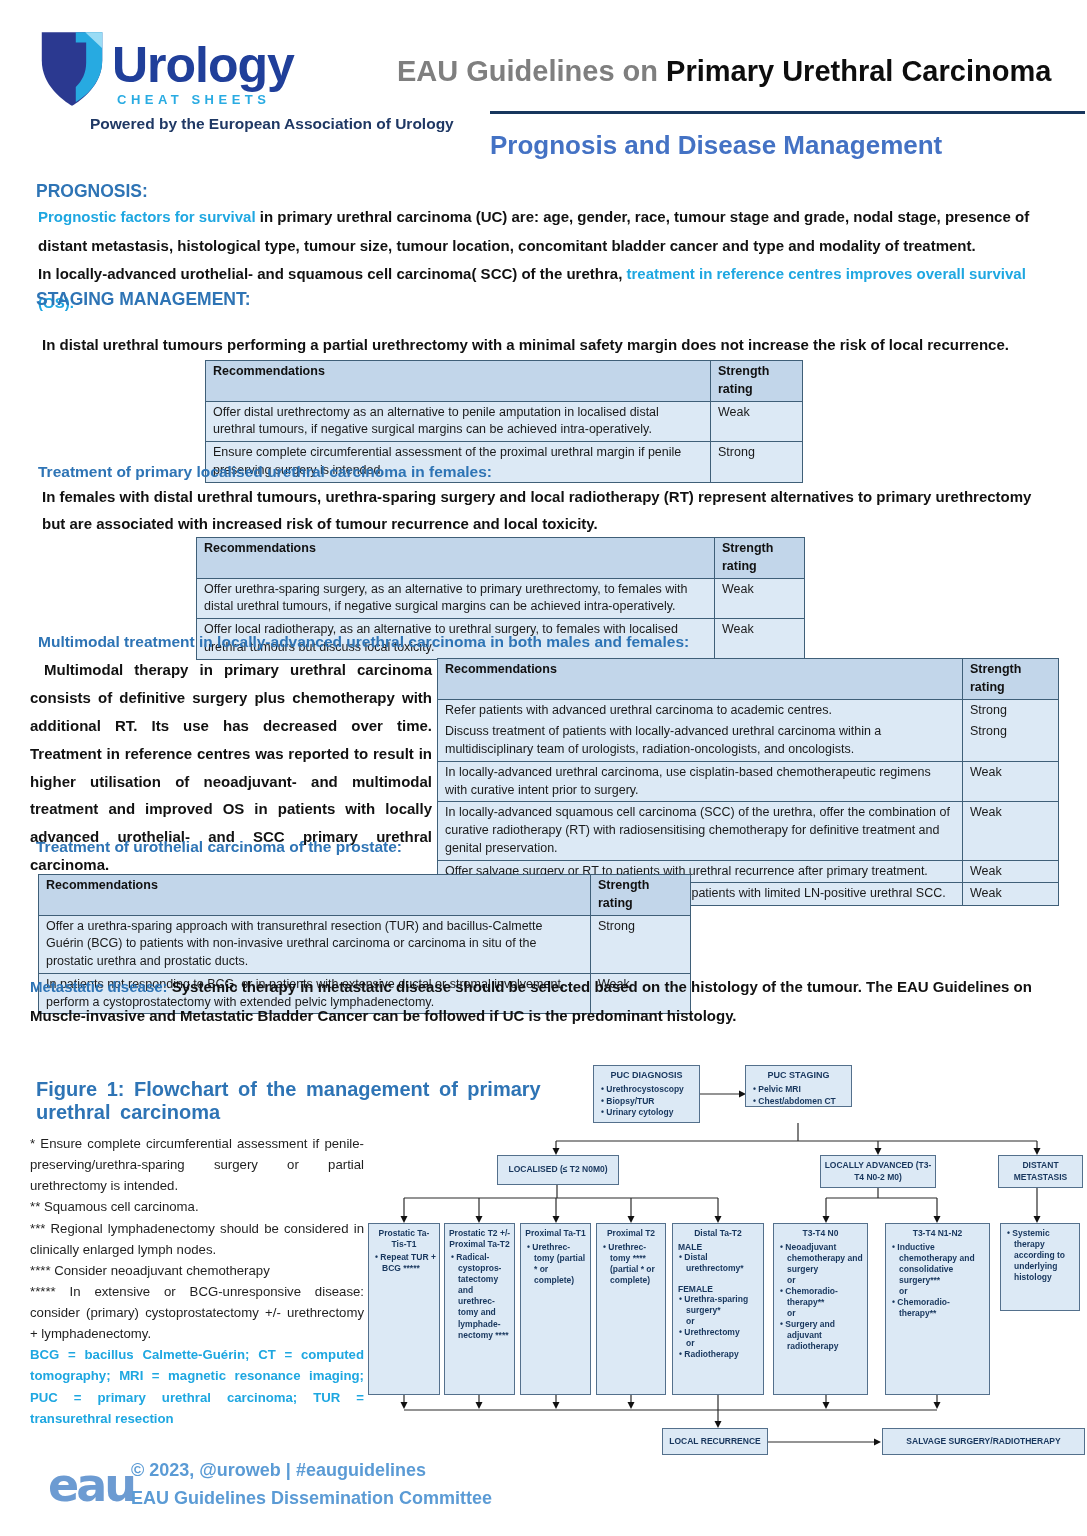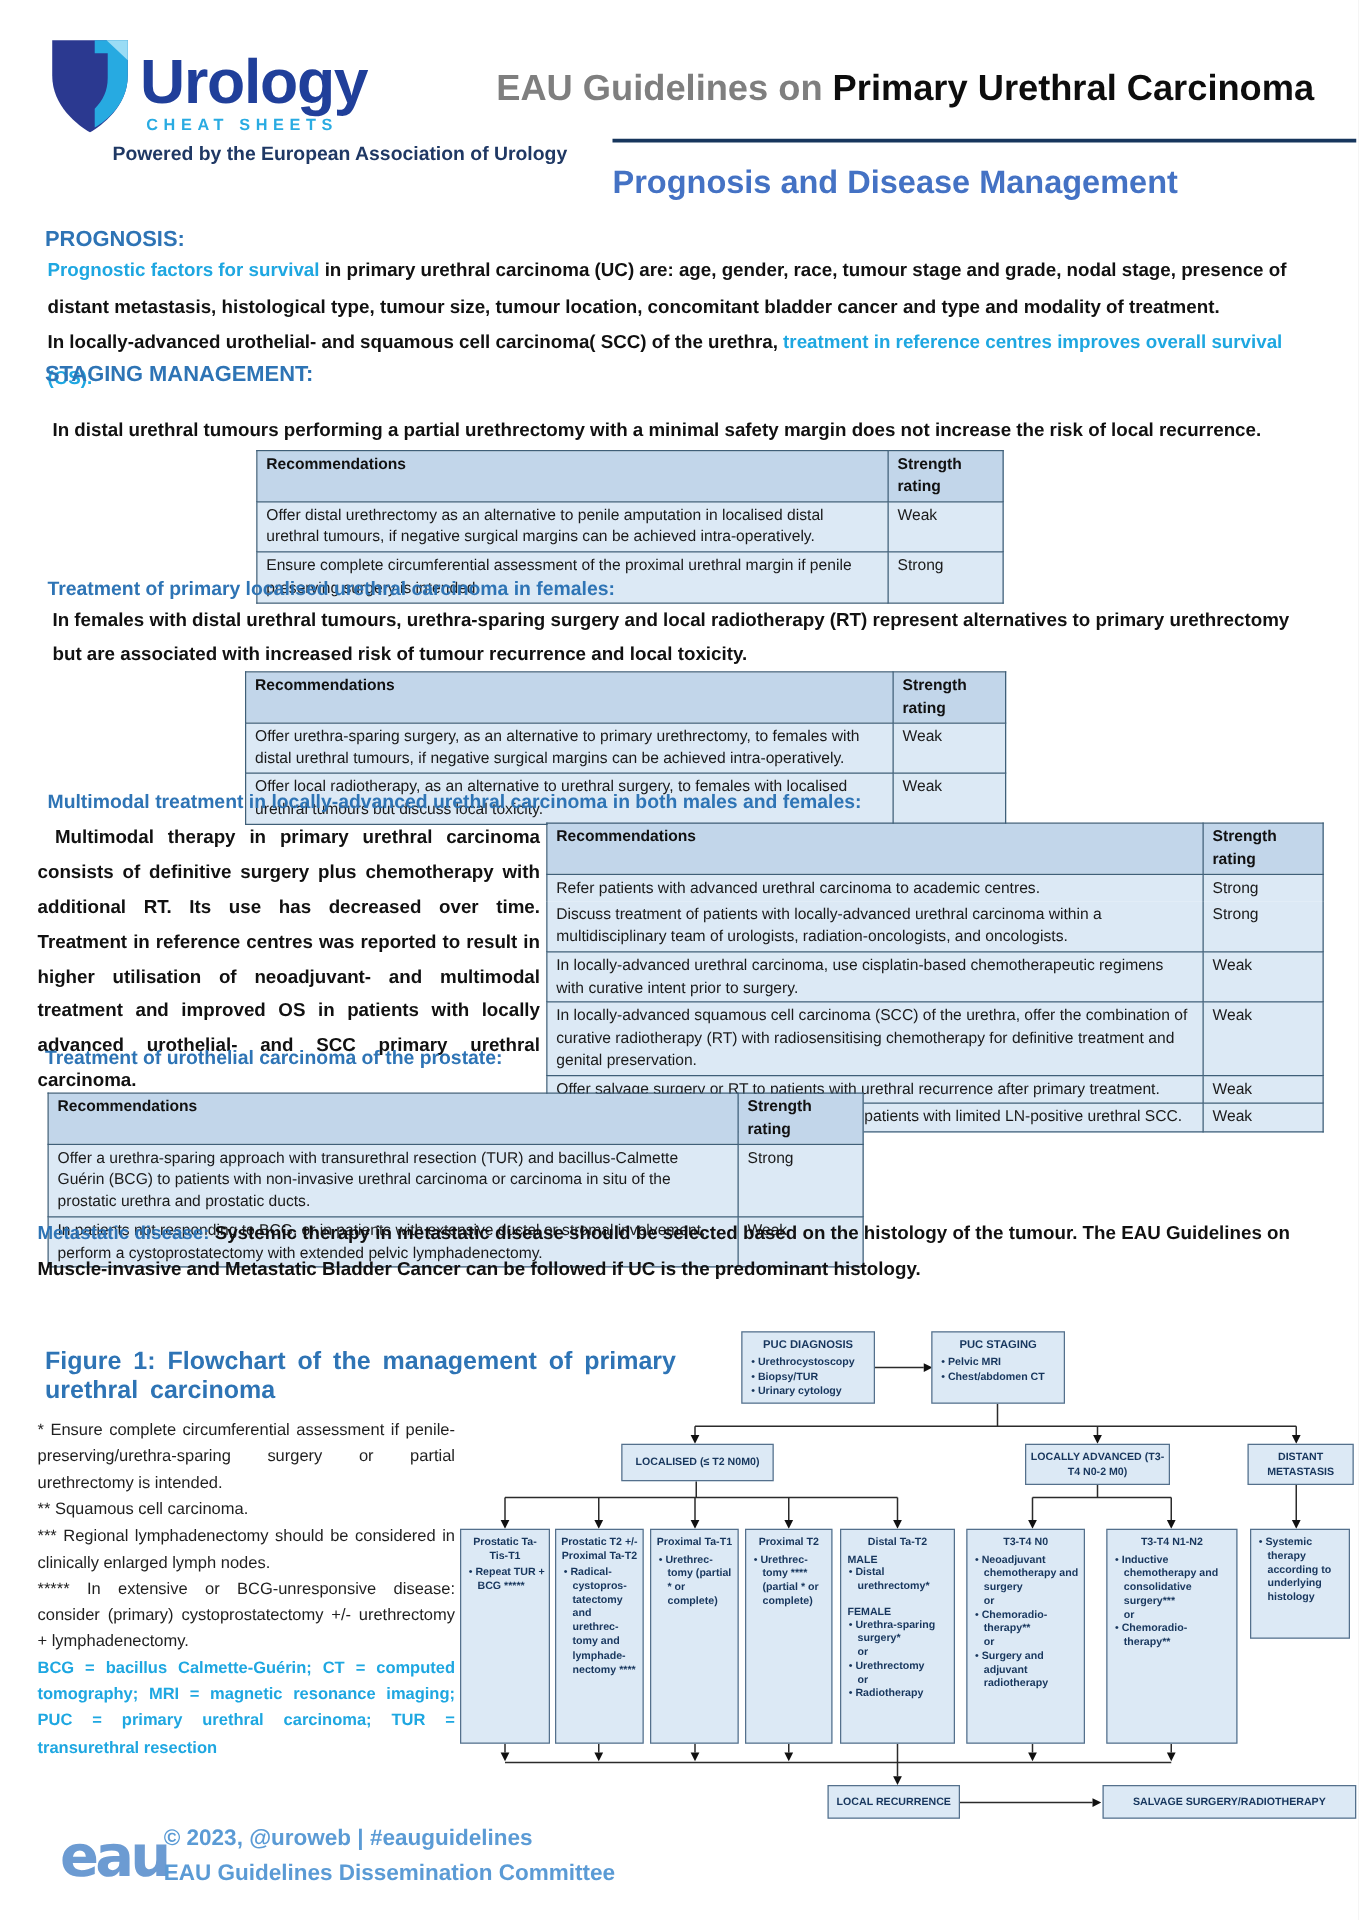"PUC STAGING" div.fc-box { height: 58px -> 42px }
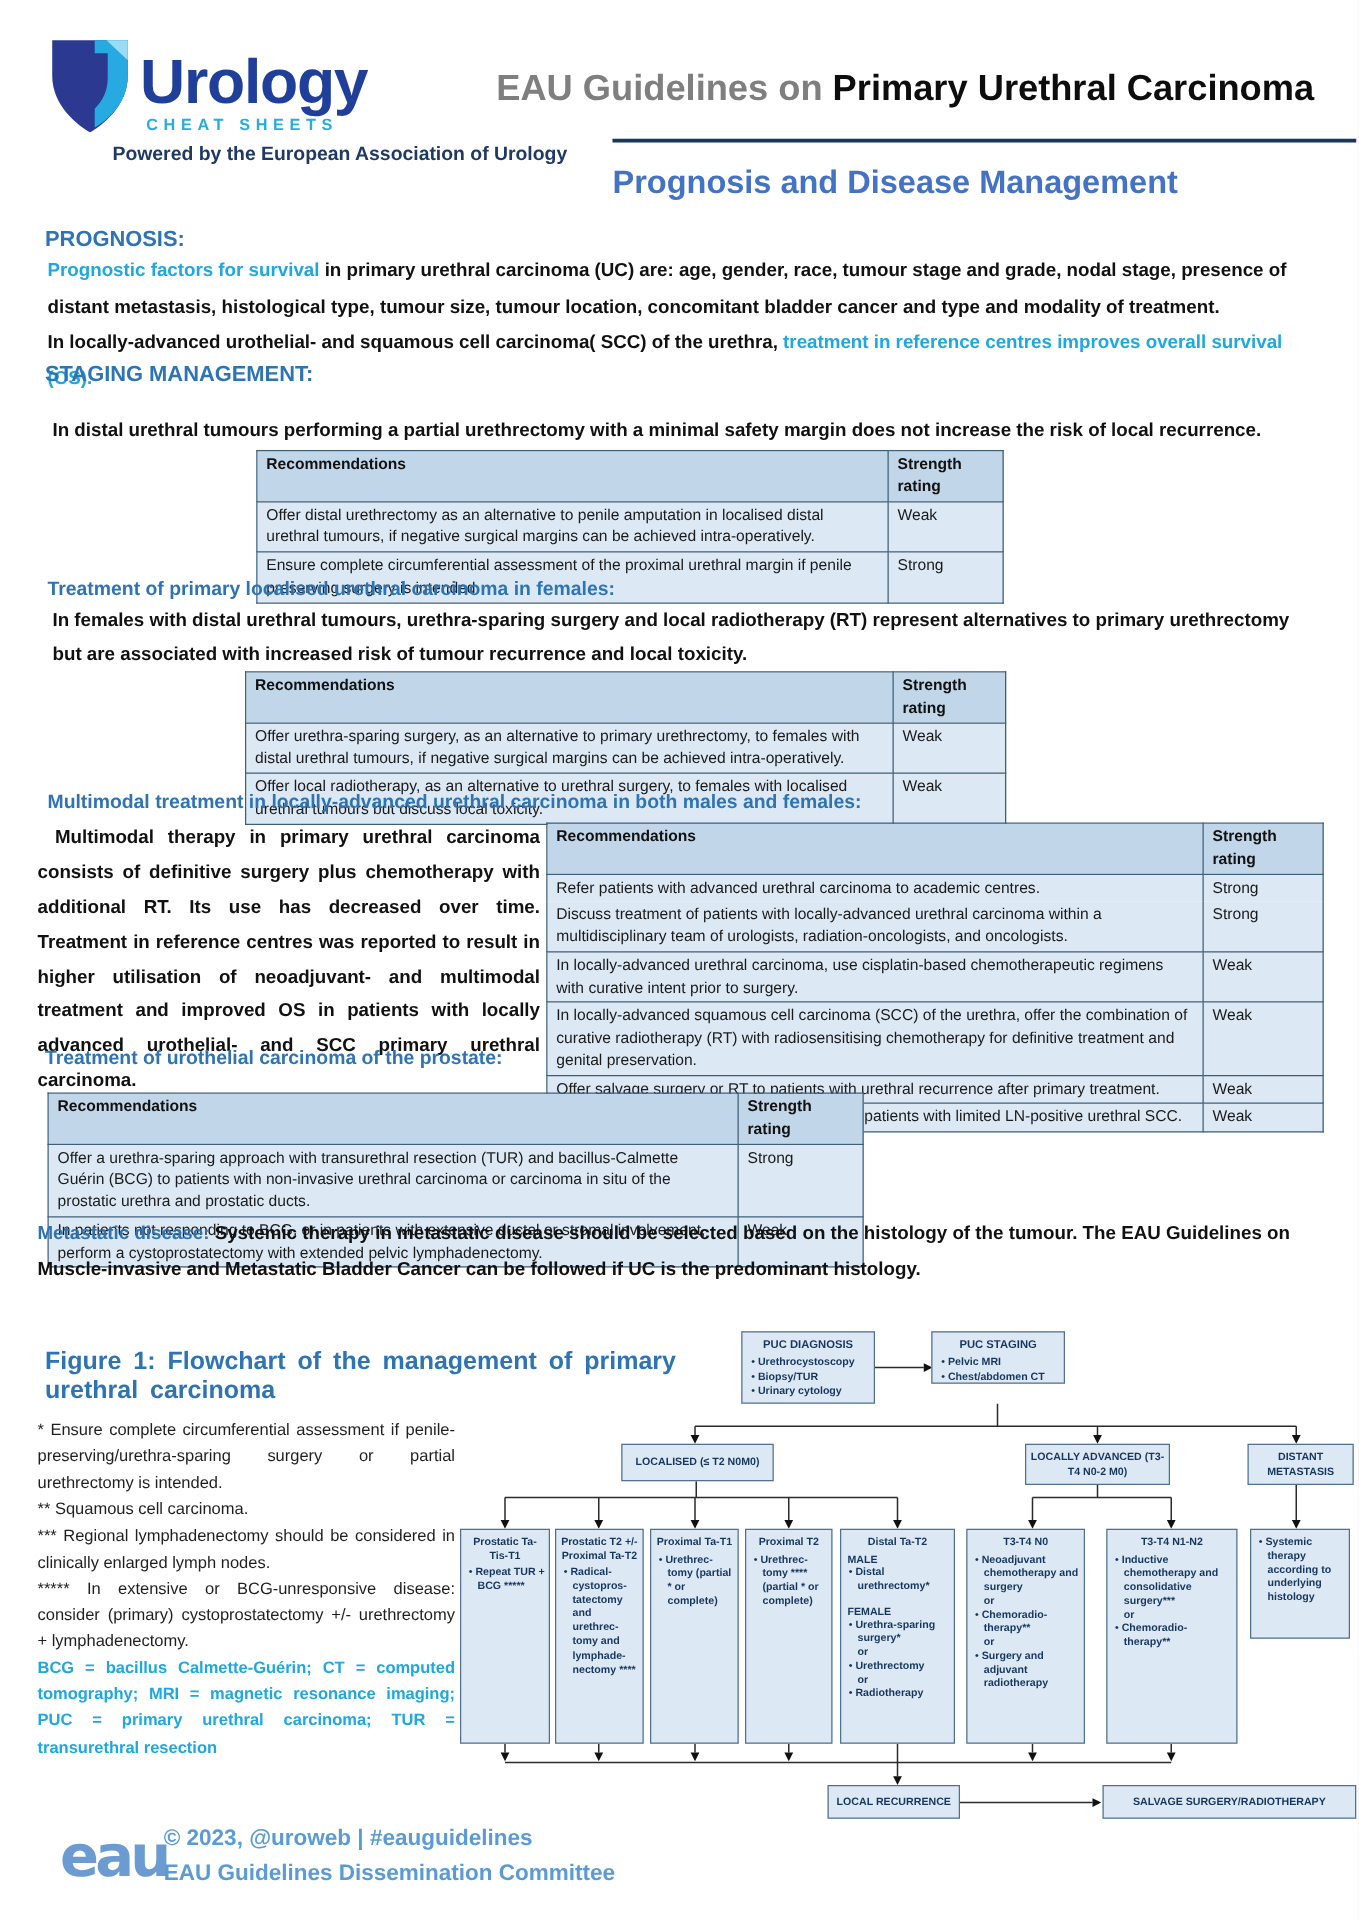"**** Consider neoadjuvant chemotherapy" p { html: none -> <p>**** Consider neoadjuvant chemotherapy</p> }
